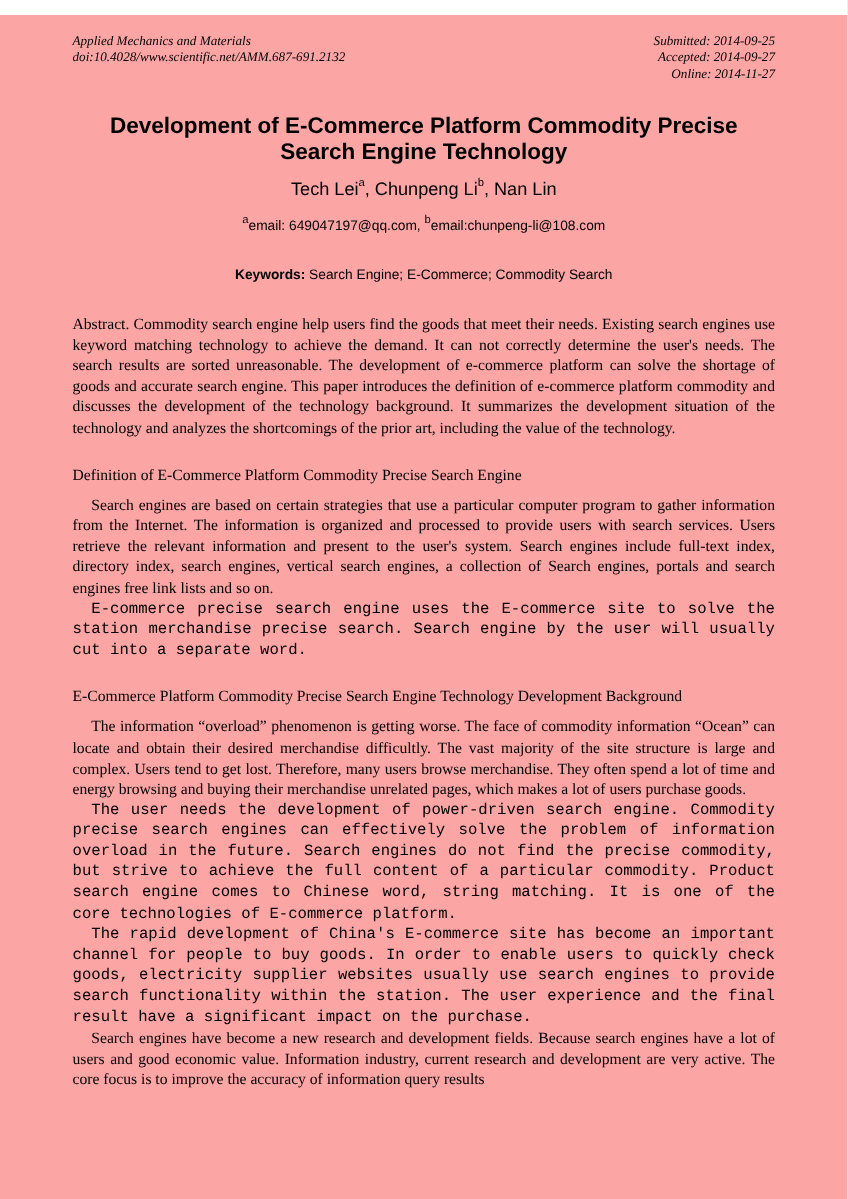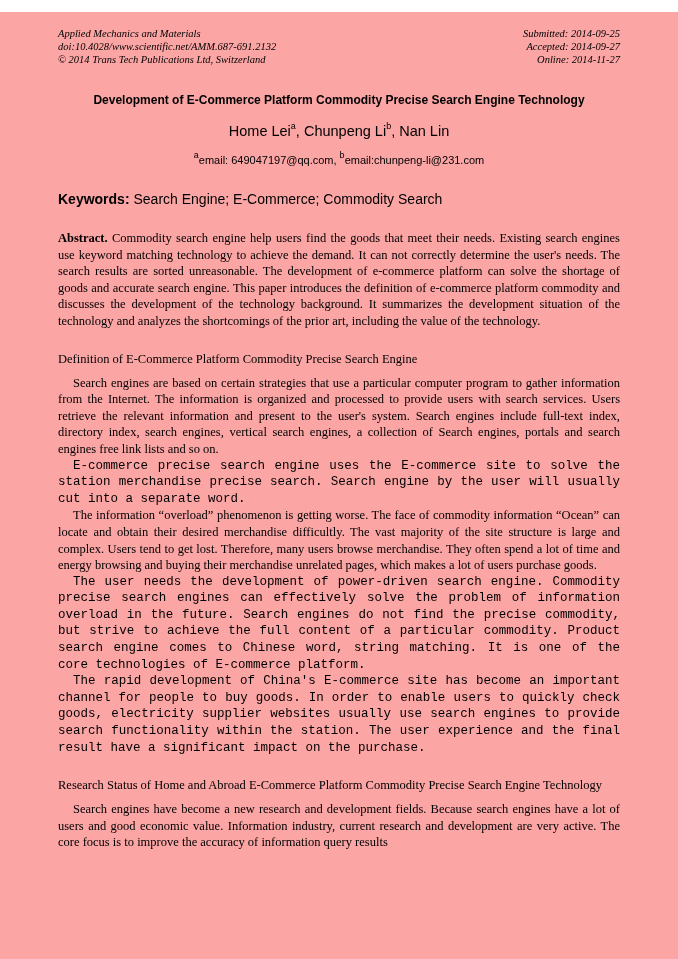"© 2014 Trans Tech Publications" div { html: <div>© 2014 Trans Tech Publications Ltd, Switzerland</div> -> none }
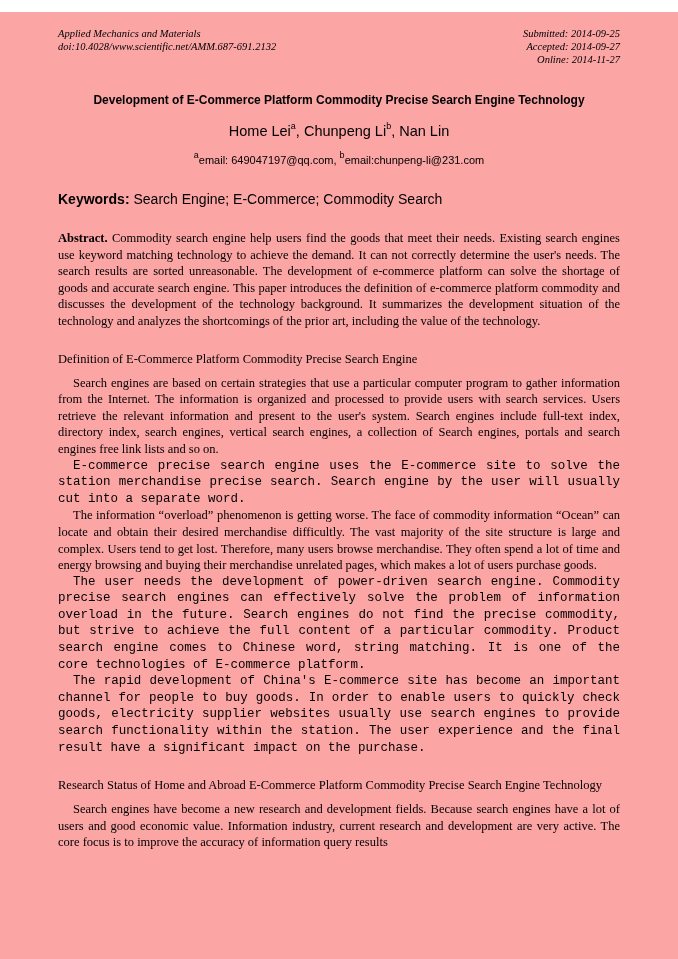"Development of E-Commerce Platform" .paper-title { font-size: 12px -> 18px }
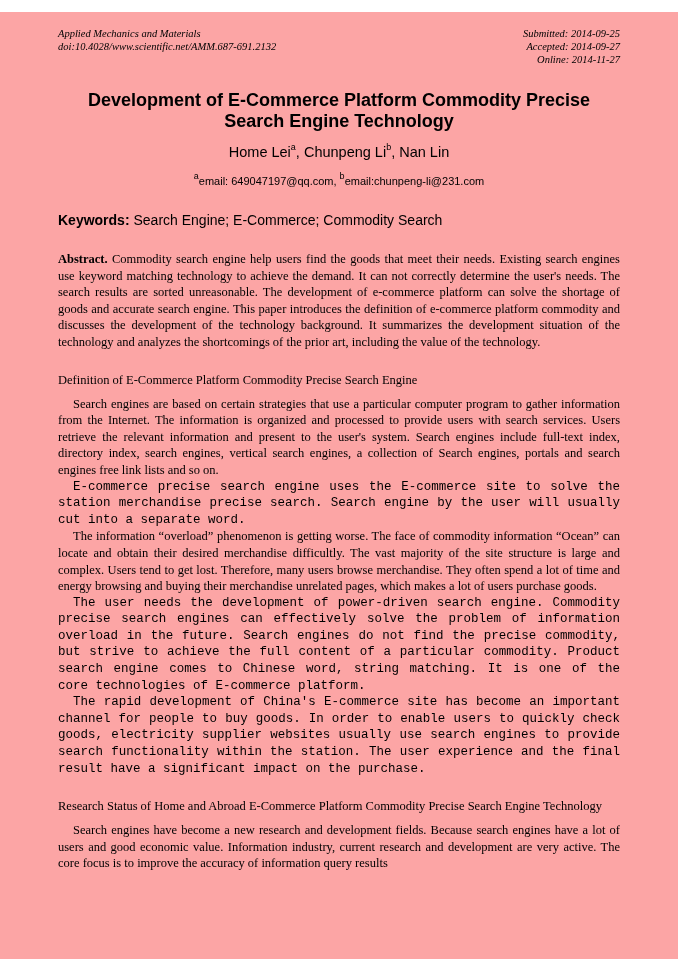"Home Lei" span { text: Home -> Tech }
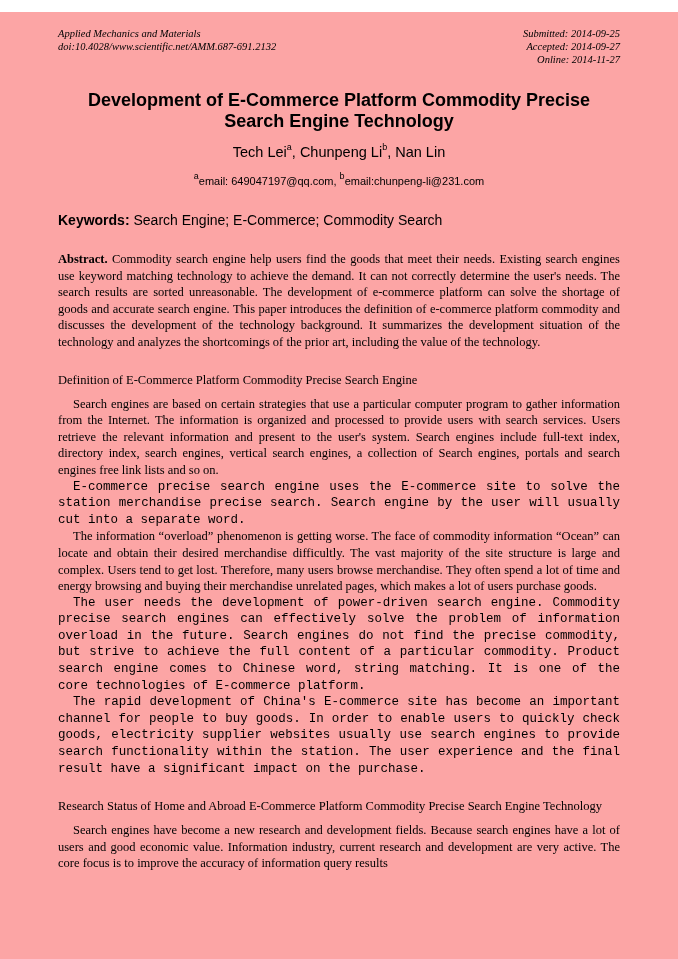"email:chunpeng-li@231.com" span { text: email:chunpeng-li@231.com -> email:chunpeng-li@108.com }
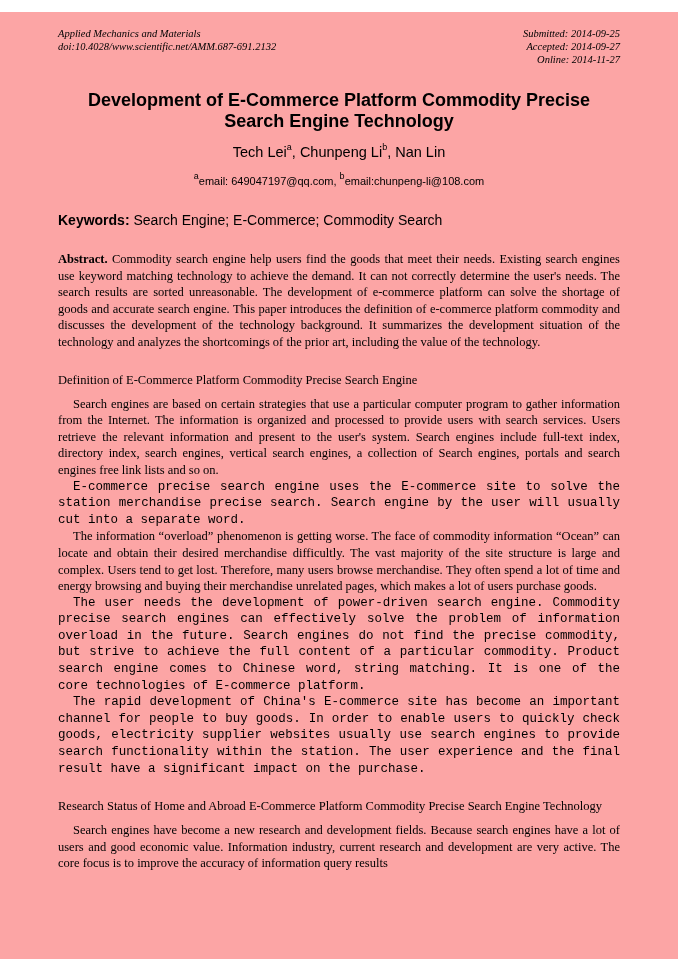"Keywords: Search Engine; E-Commerce;" .keywords-line { font-size: 14px -> 11px; text-align: none -> center }
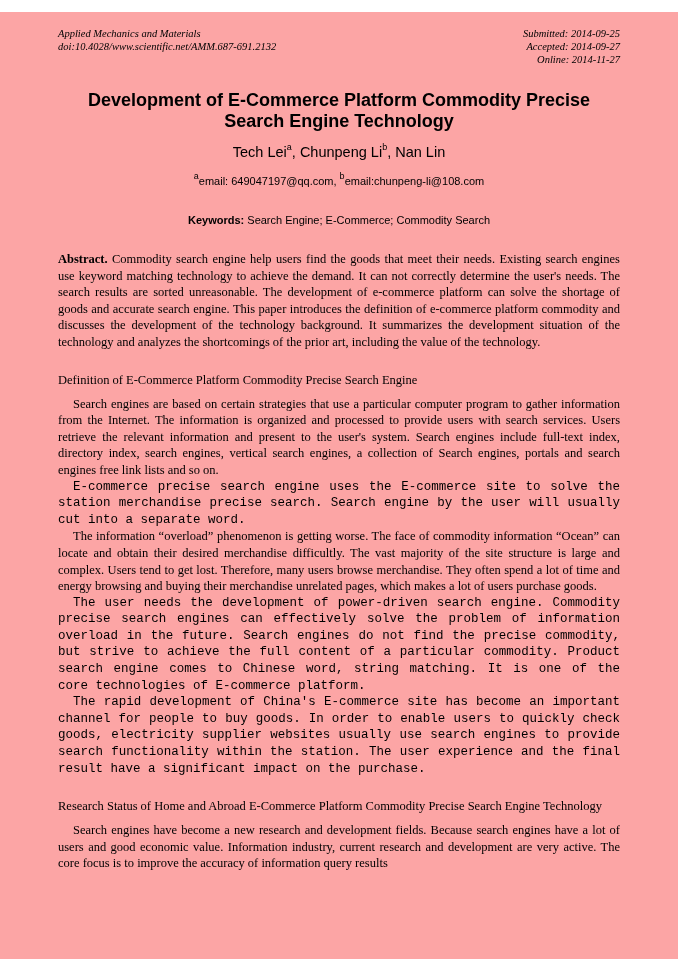"Abstract." .abstract-para .abs-label { font-weight: bold -> normal }
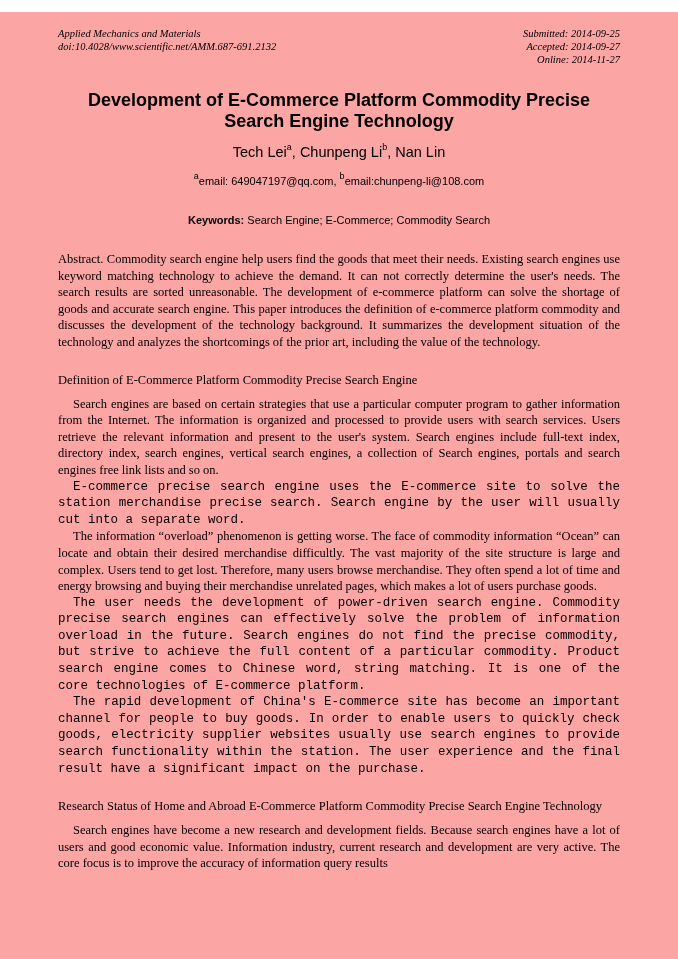"E-Commerce Platform Commodity Precise" h2.section-heading { html: none -> <h2>E-Commerce Platform Commodity Precise Search Engine Technology Development Background</h2> }
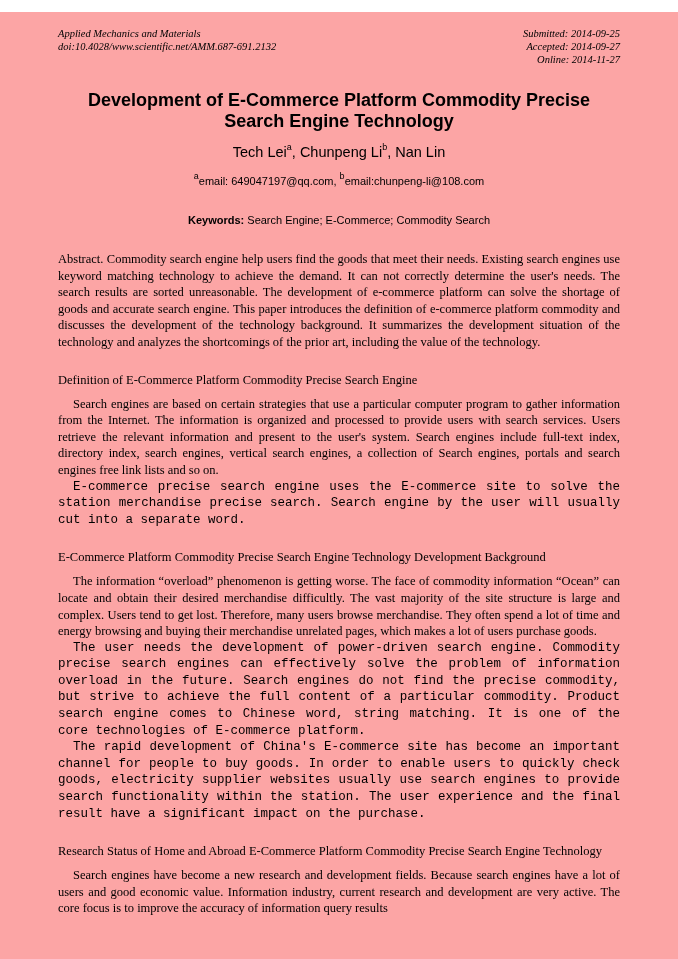"Research Status of Home and" h2.section-heading { html: <h2>Research Status of Home and Abroad E-Commerce Platform Commodity Precise Search Engine Technology</h2> -> none }
